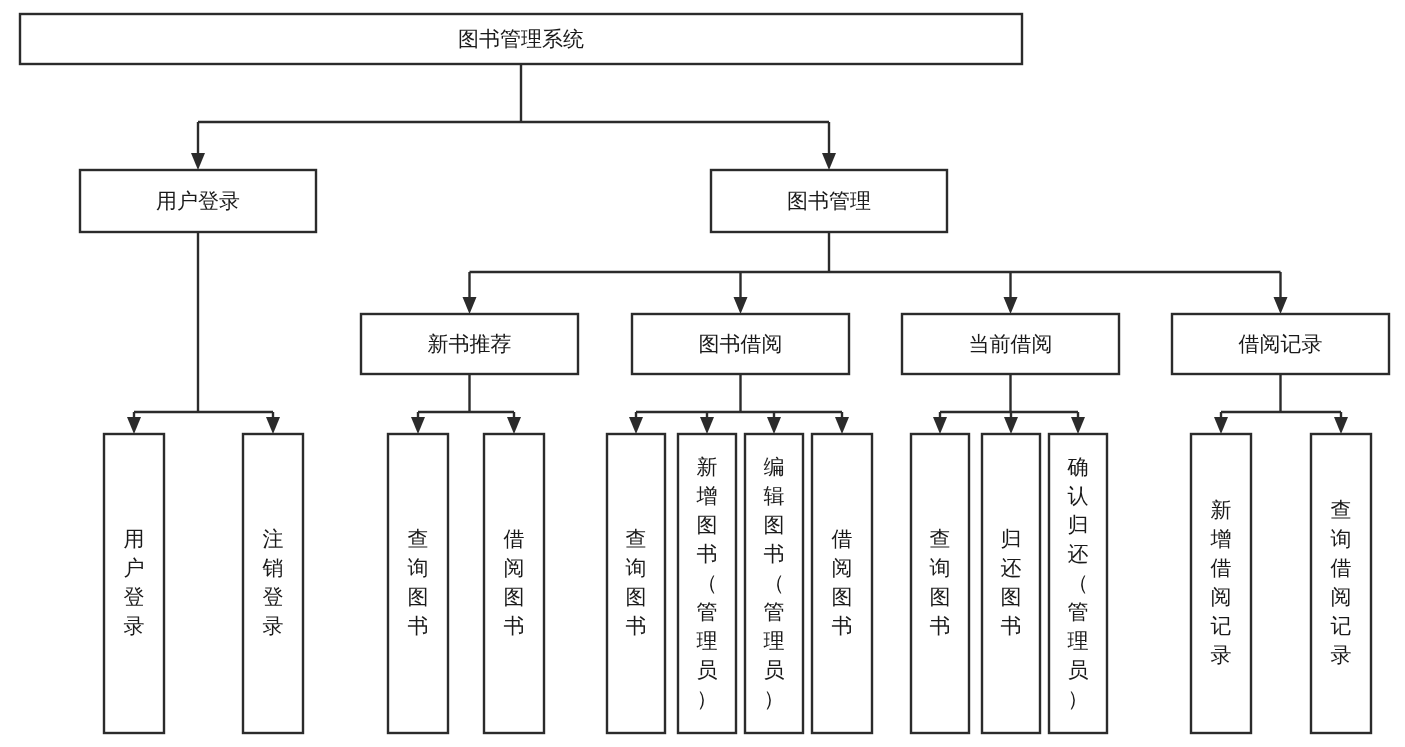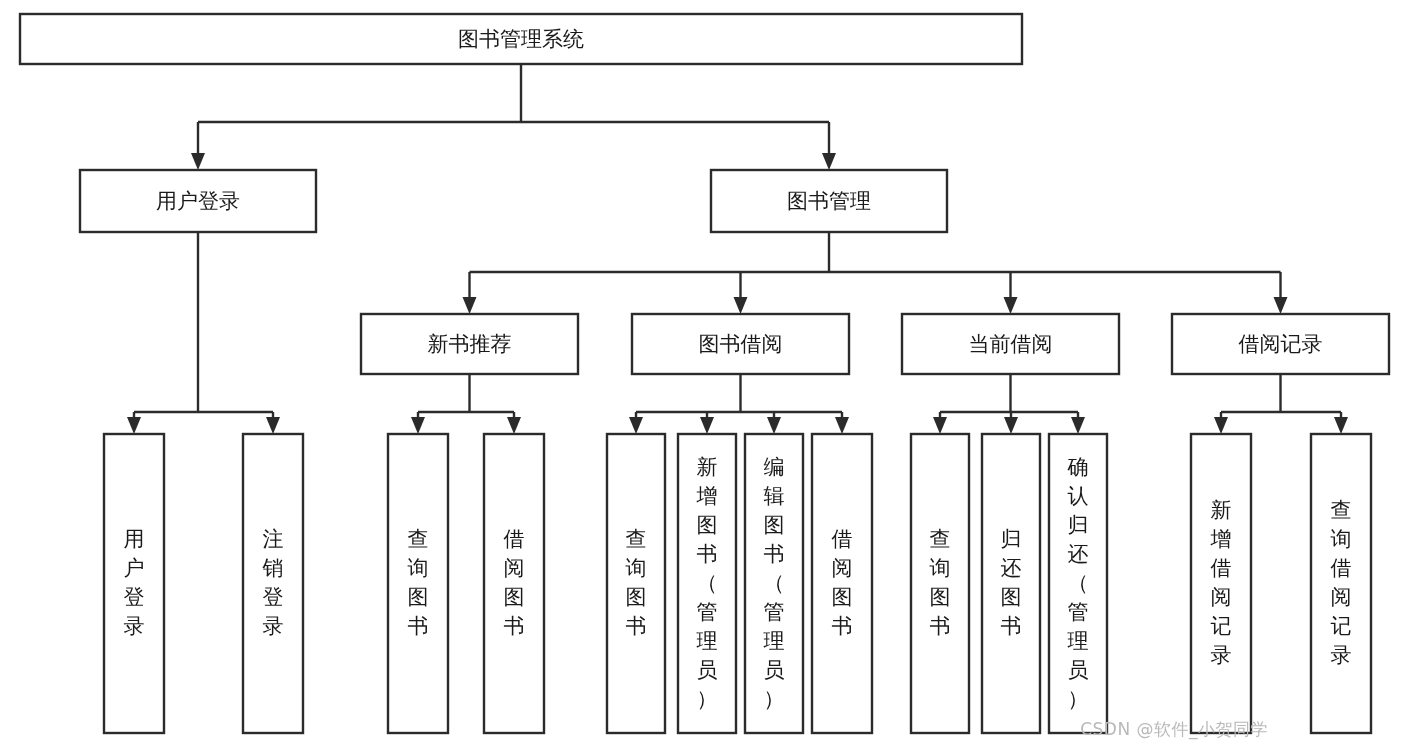"CSDN @软件_小贺同学" div.watermark { html: <div>CSDN @软件_小贺同学</div> -> none }
